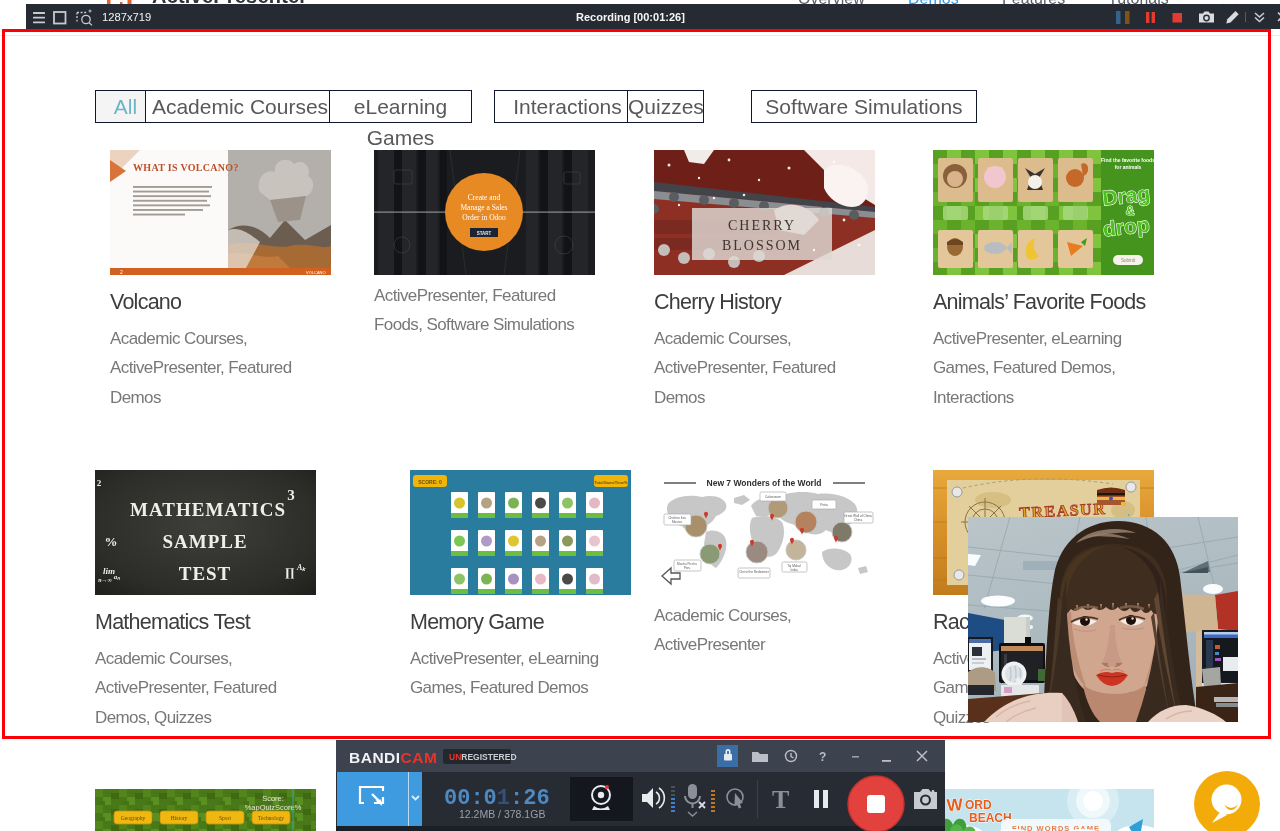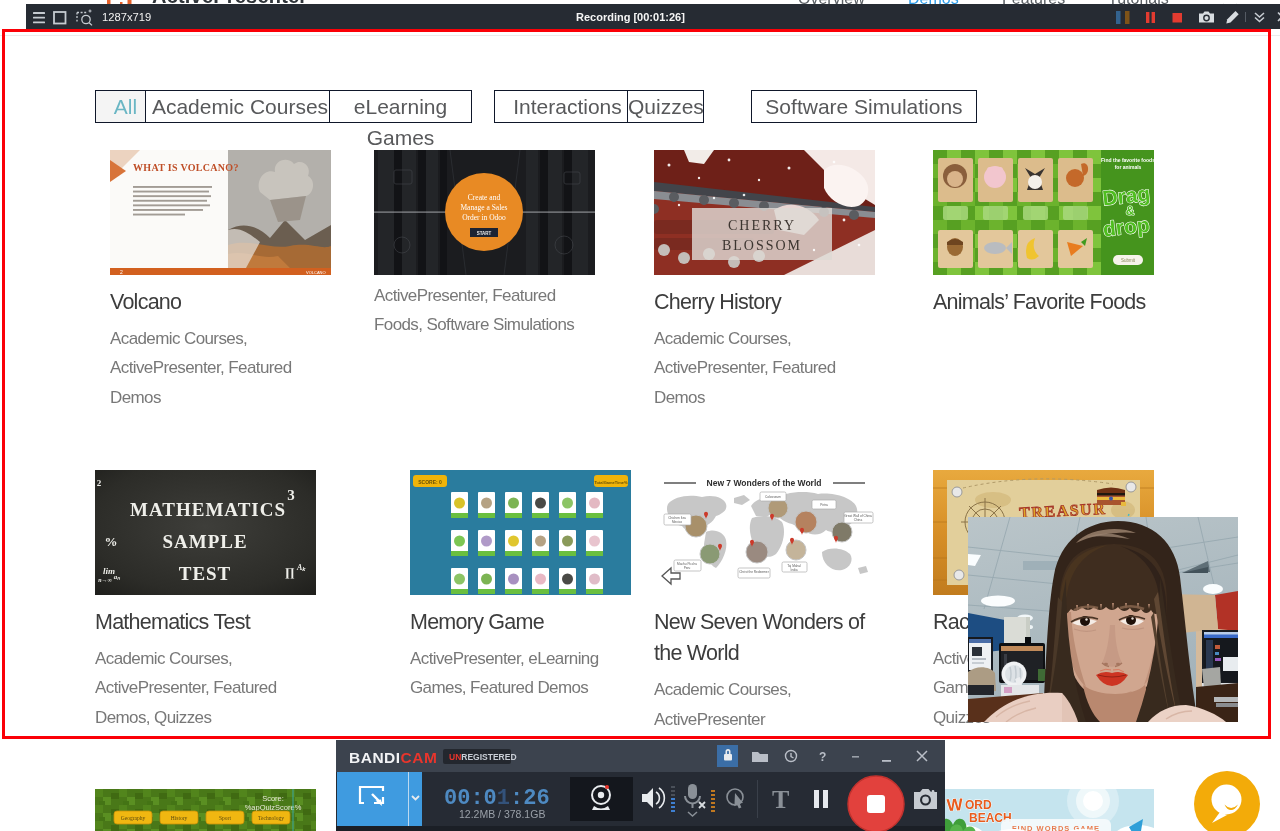"ActivePresenter, eLearning Games, Featured Demos, Interactions" div.ctags { html: none -> <div>ActivePresenter, eLearning Games, Featured Demos, Interactions</div> }
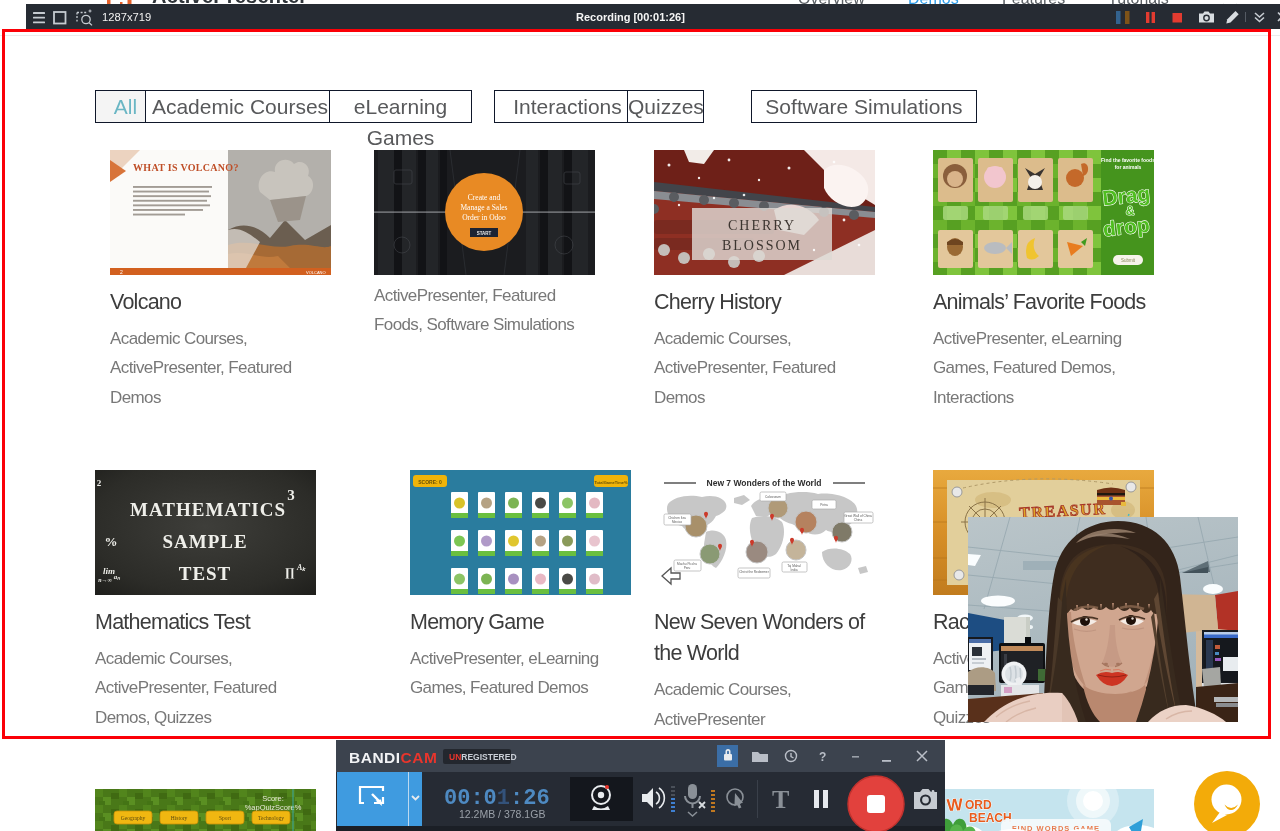"New Seven Wonders of the" div.ctitle { html: <div>New Seven Wonders of the World</div> -> none }
